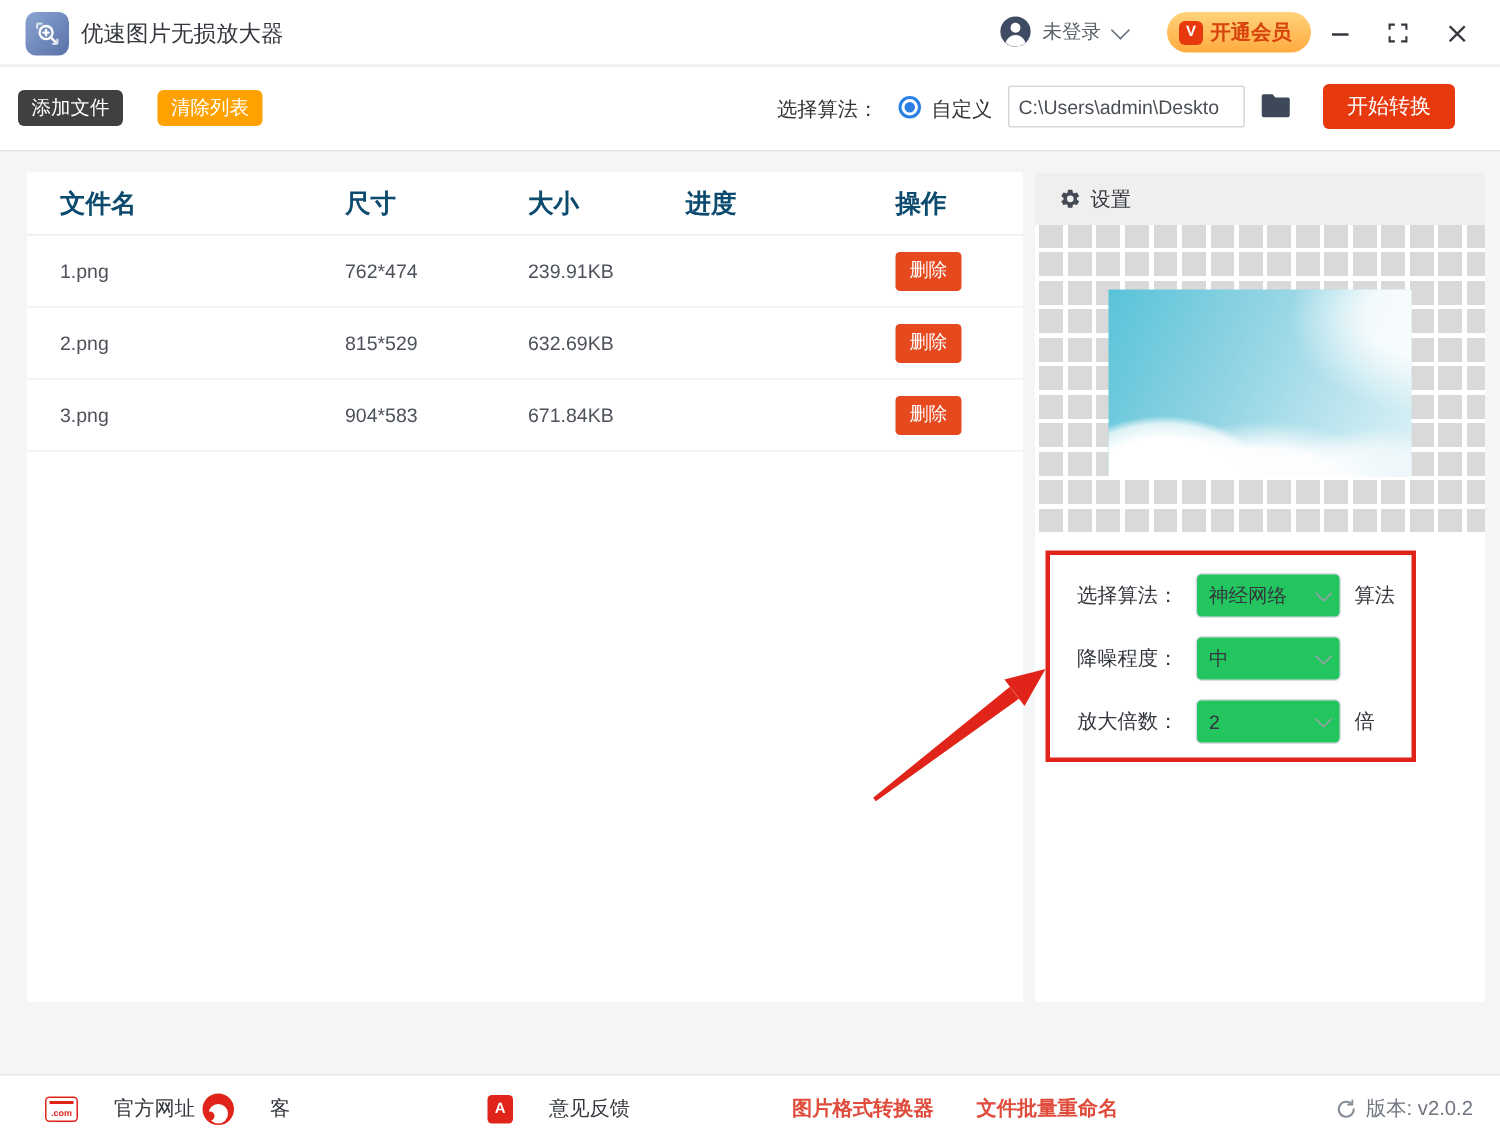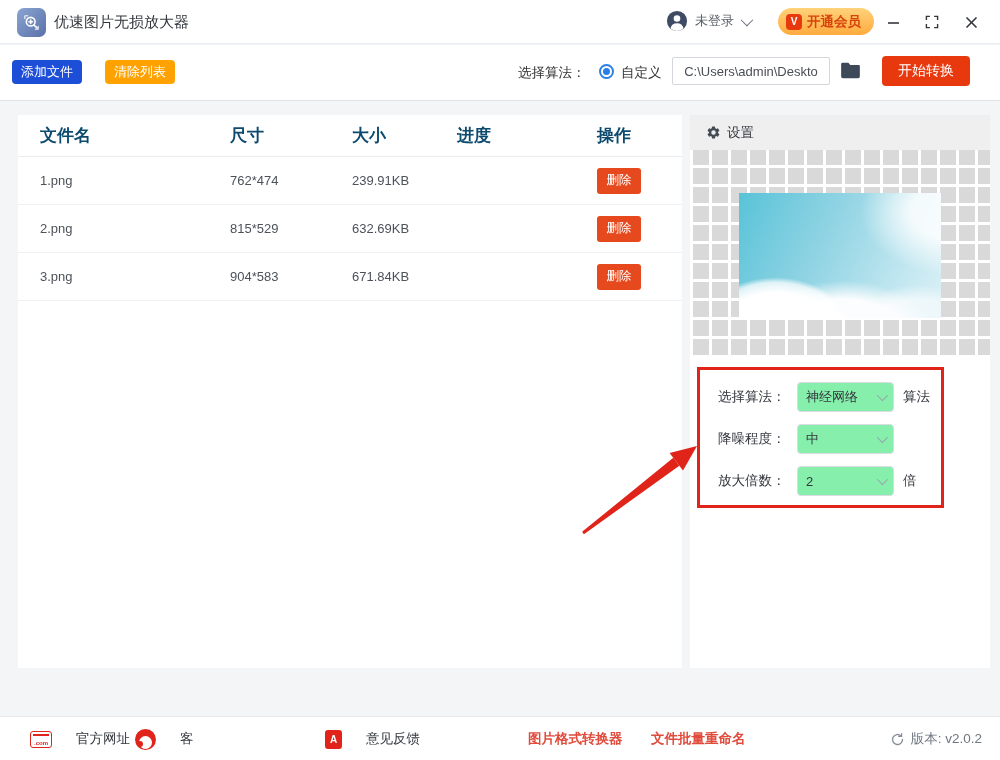"添加文件" .btn-add { background: #1d4ed8 -> #404040 }
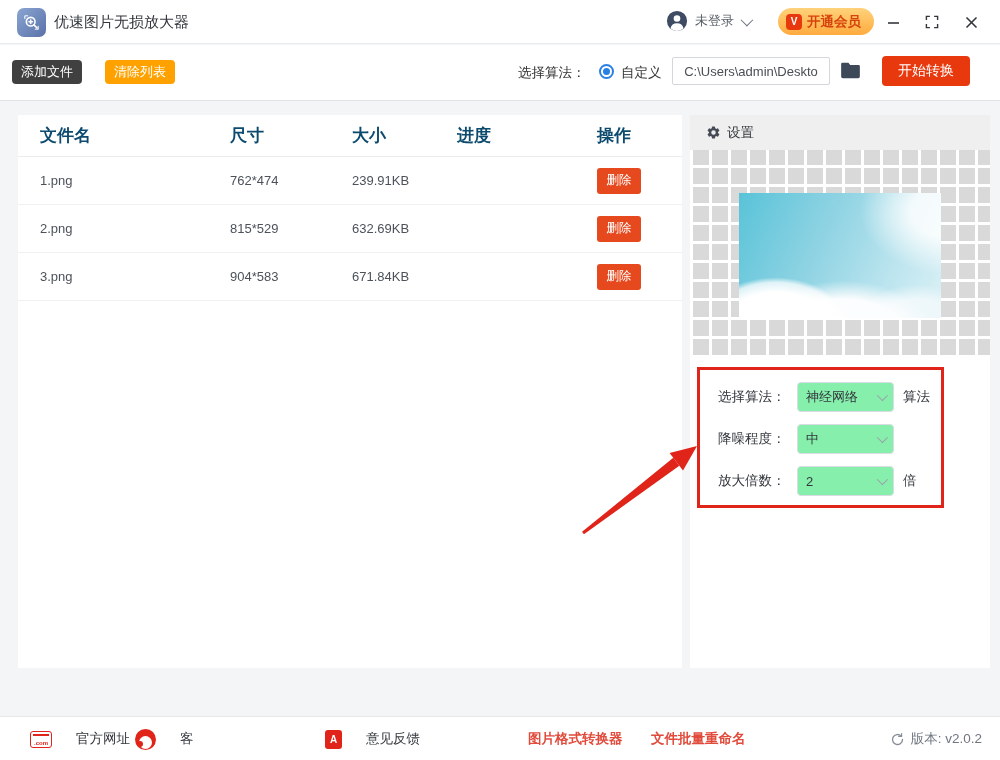"C:\Users\admin\Deskto" .path-input { text-align: center -> none }
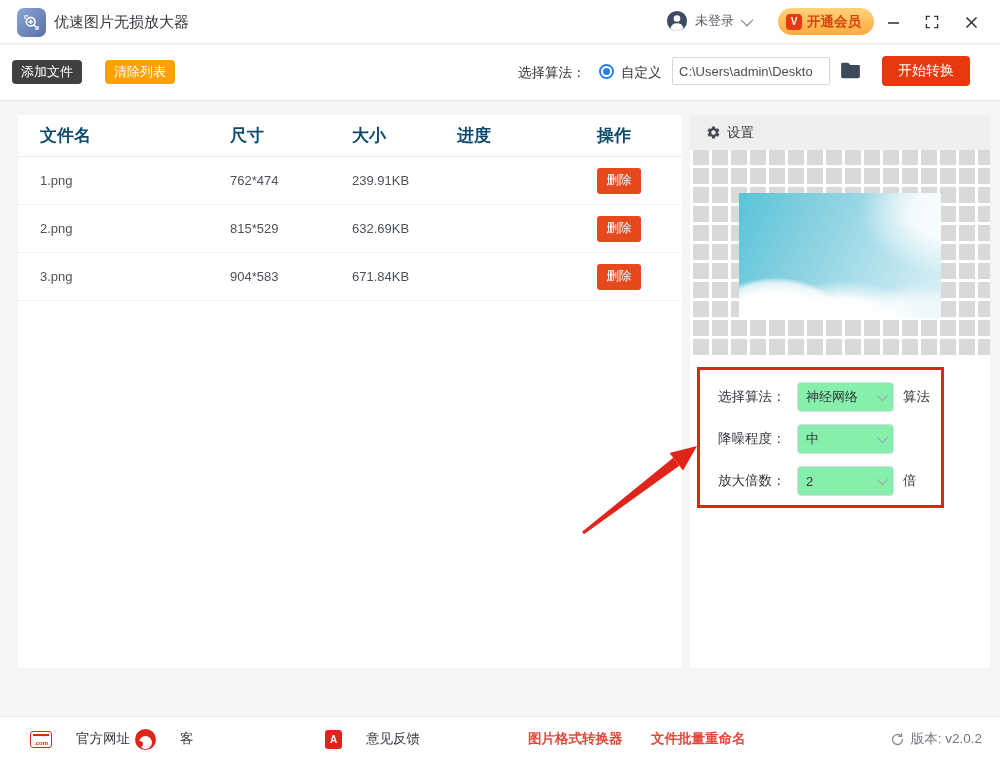"神经网络" .selectbox { background: #86efac -> #22c55e }
